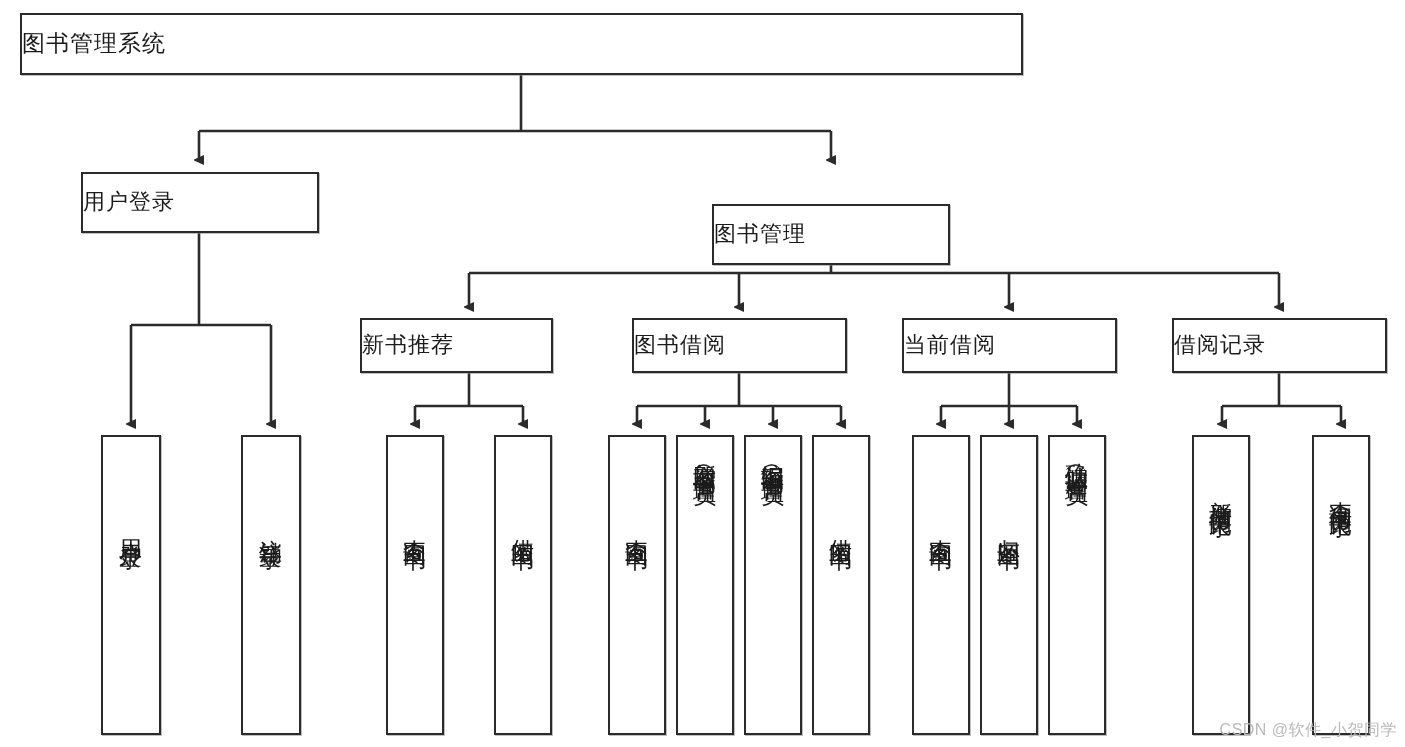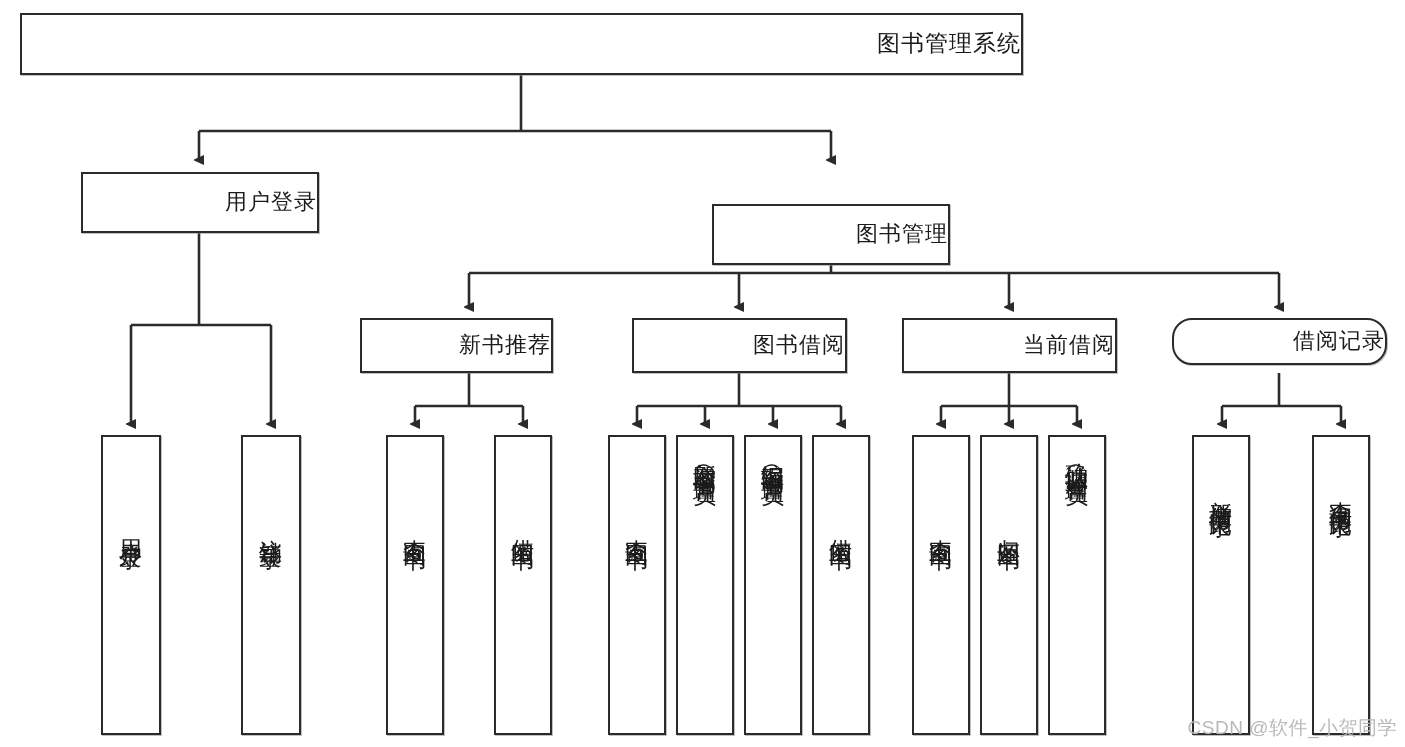"图书管理系统" .node { justify-content: flex-end -> flex-start }
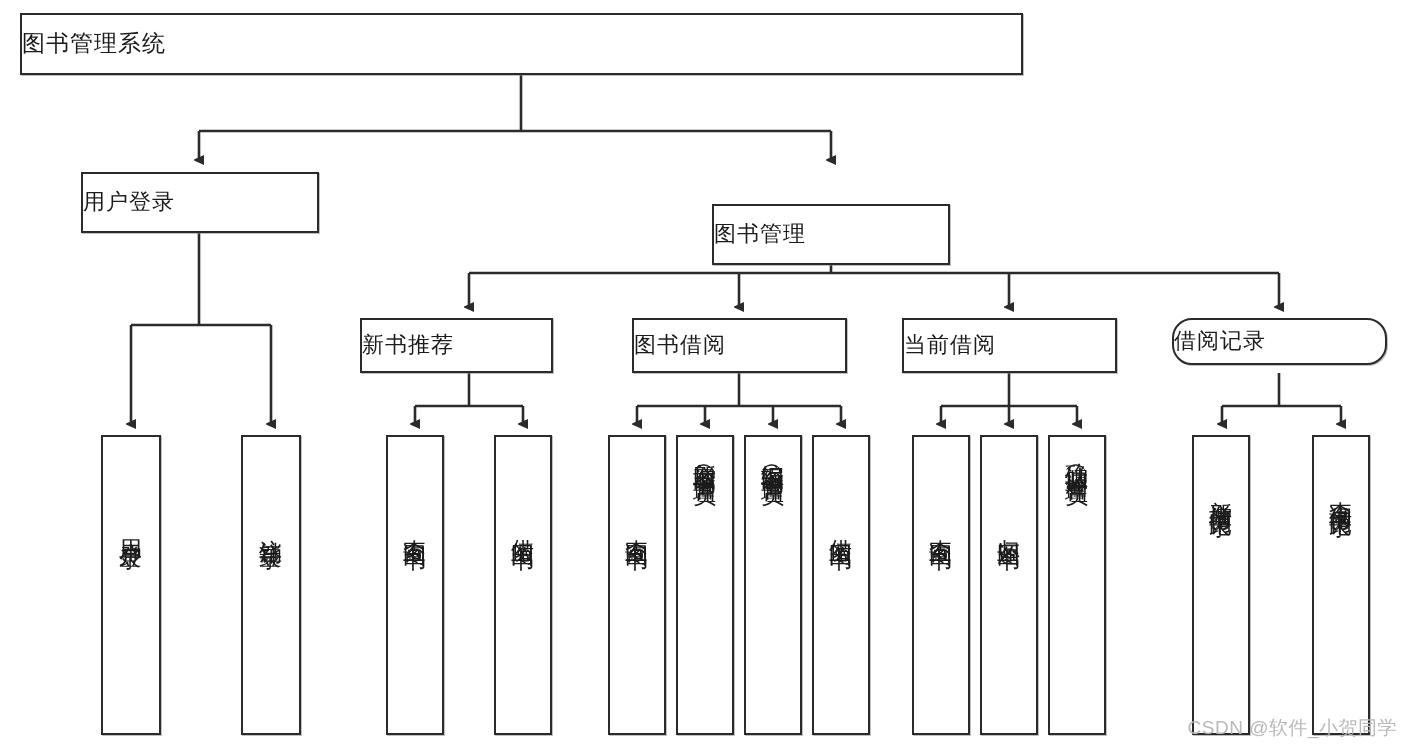"借阅记录" div.node { border-radius: 20px -> none; height: 47px -> 55px }
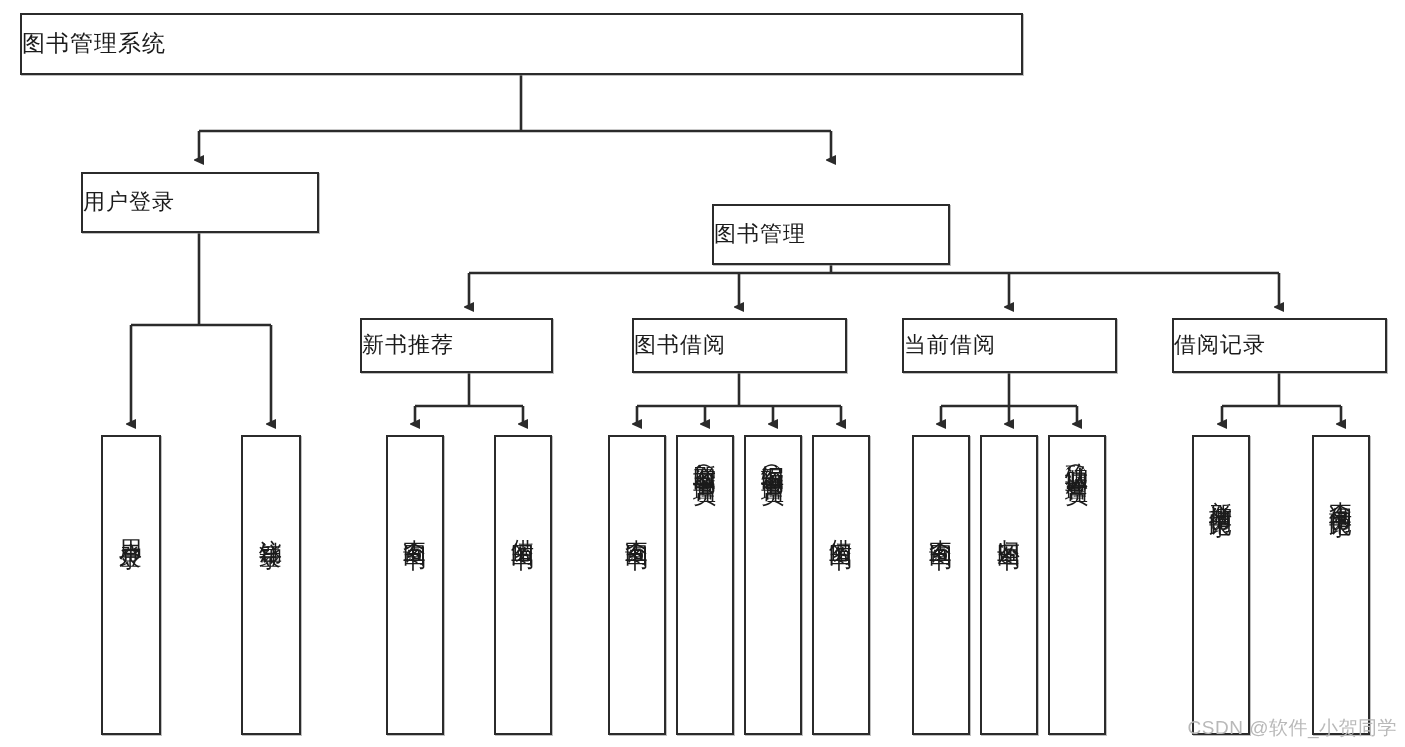"CSDN @软件_小贺同学" #watermark { font-size: 19px -> 16px }
